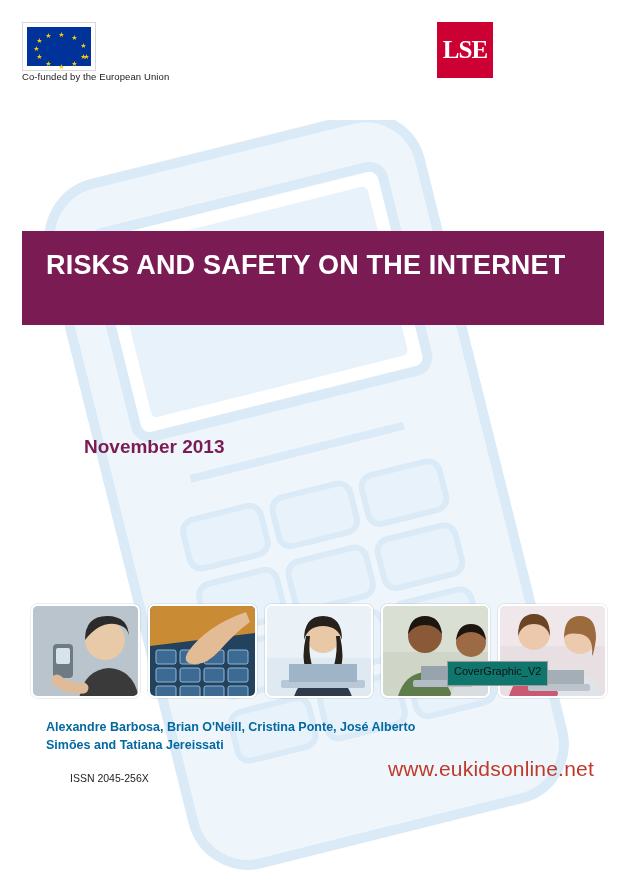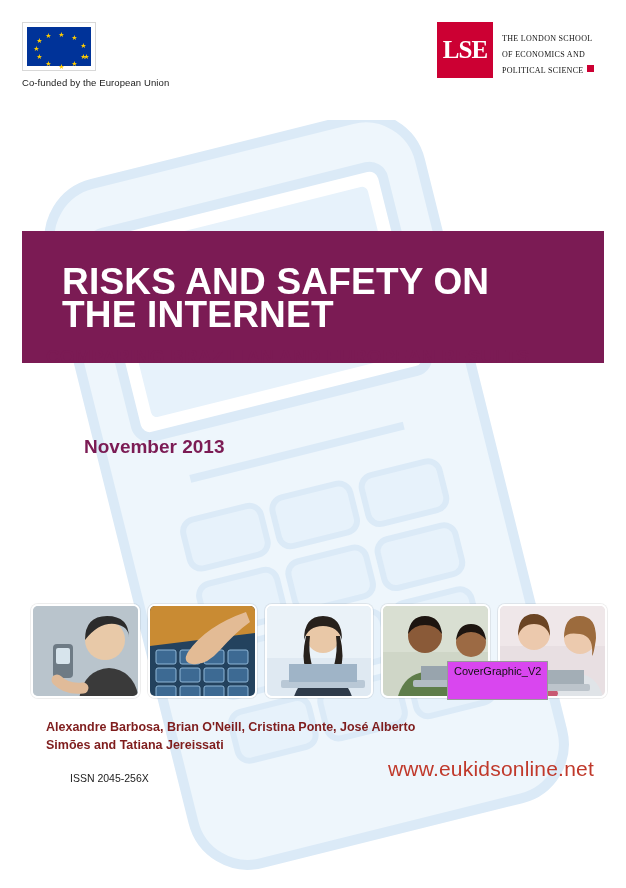"THE LONDON SCHOOL" div.lse-words { html: <div> <div> <span>THE LONDON SCHOOL</span> </div> <div> <span>OF ECONOMICS AND</span> </div> <div> <span>POLITICAL SCIENCE</span><span></span> </div> </div> -> none }
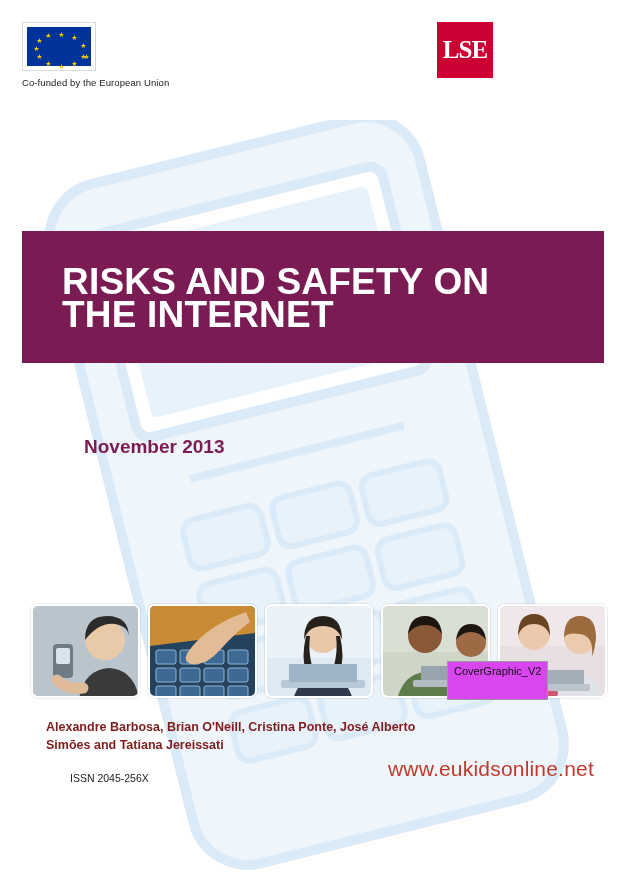"Co-funded by the European Union" .eu-caption { margin-top: 6px -> none }
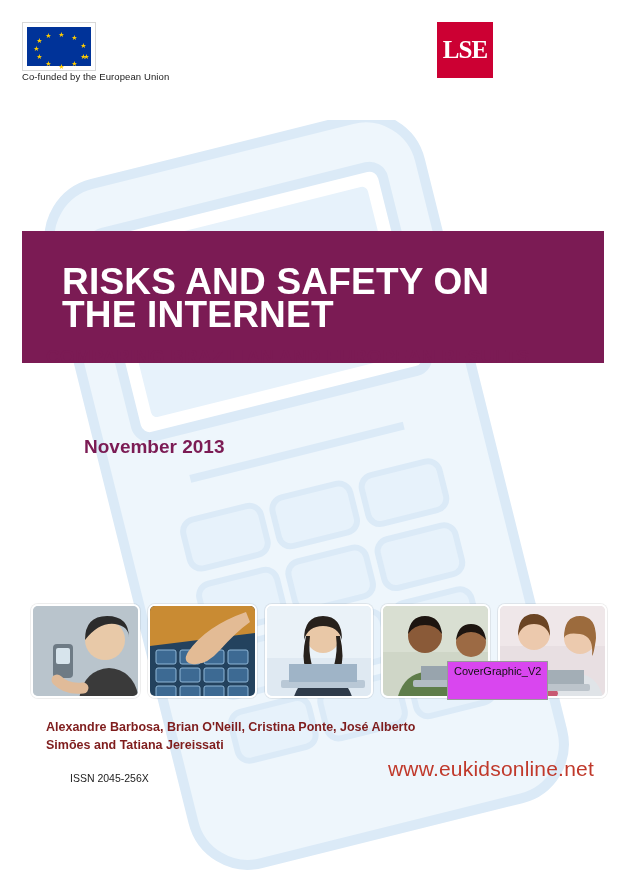"RISKS AND SAFETY ON THE" .title-band .main-title { font-size: 37px -> 27px; margin: 16px -> 0 }
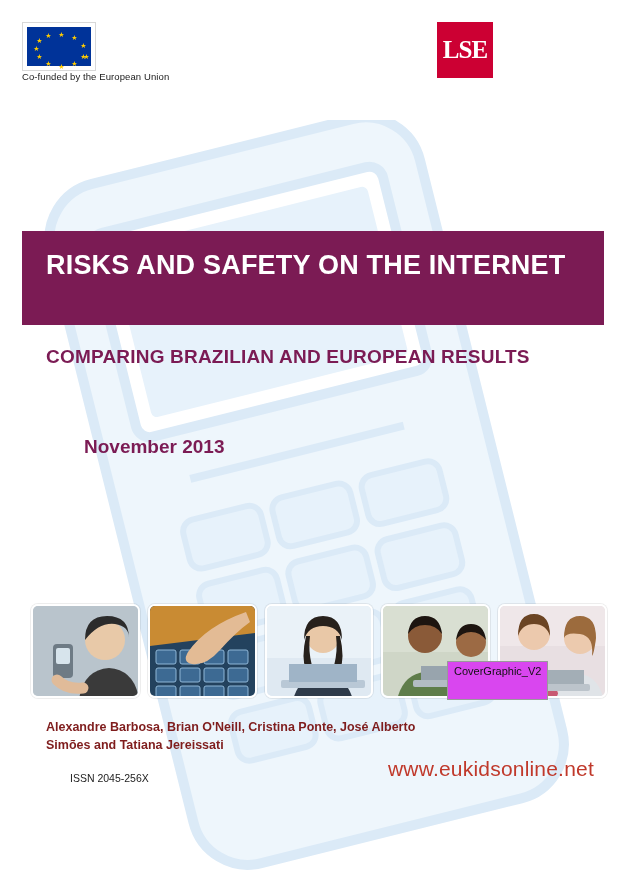"COMPARING BRAZILIAN AND EUROPEAN RESULTS" div.subtitle { html: <div>COMPARING BRAZILIAN AND EUROPEAN RESULTS</div> -> none }
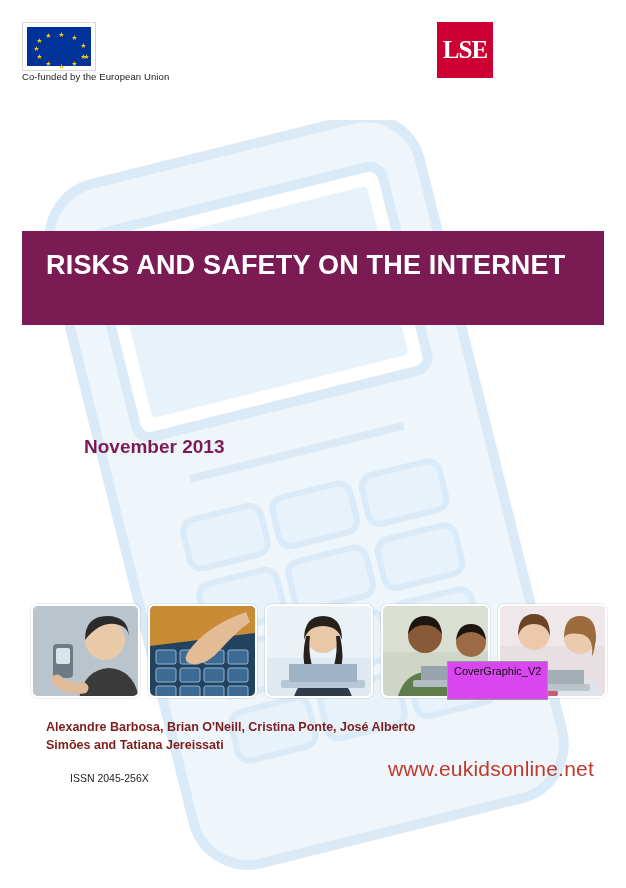"CoverGraphic_V2" .cover-graphic-tag { background: #d946ef -> #0f766e; padding: 3px 6px 22px 6px -> 3px 6px 8px 6px }
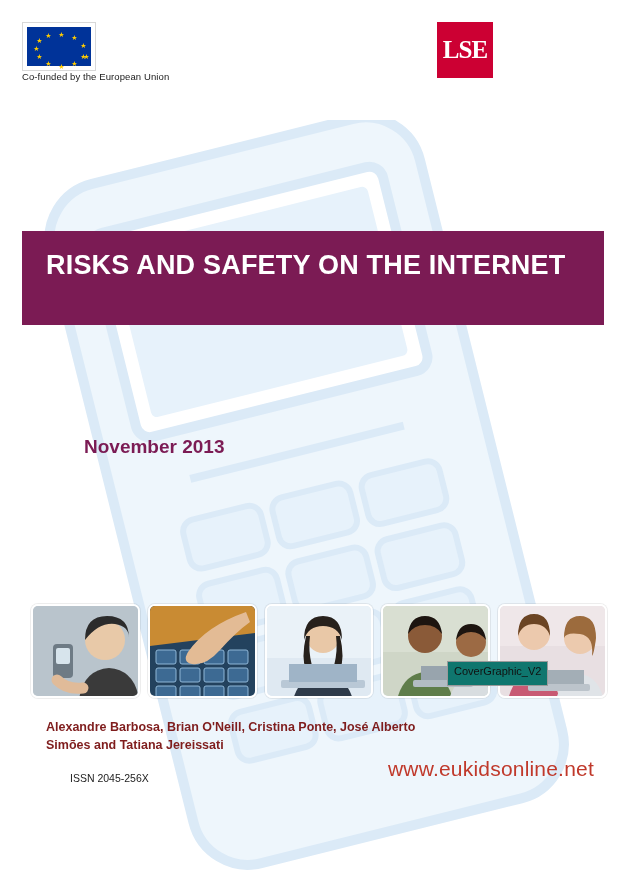"Alexandre Barbosa, Brian O'Neill," .authors { color: #7f1d1d -> #0369a1 }
